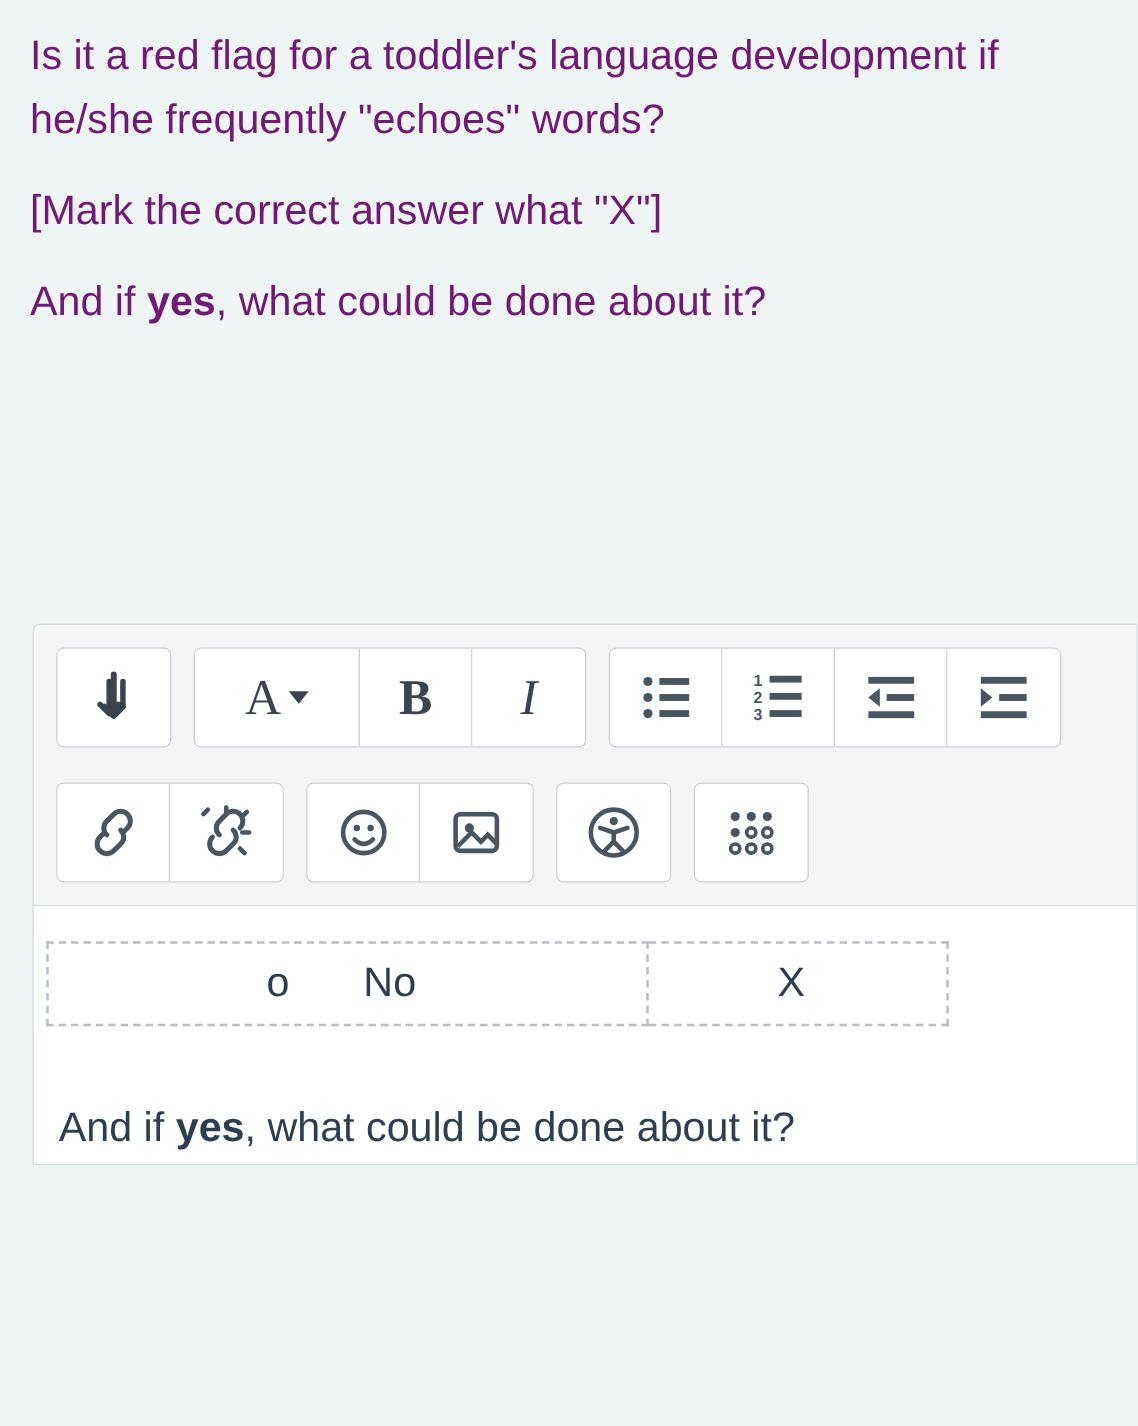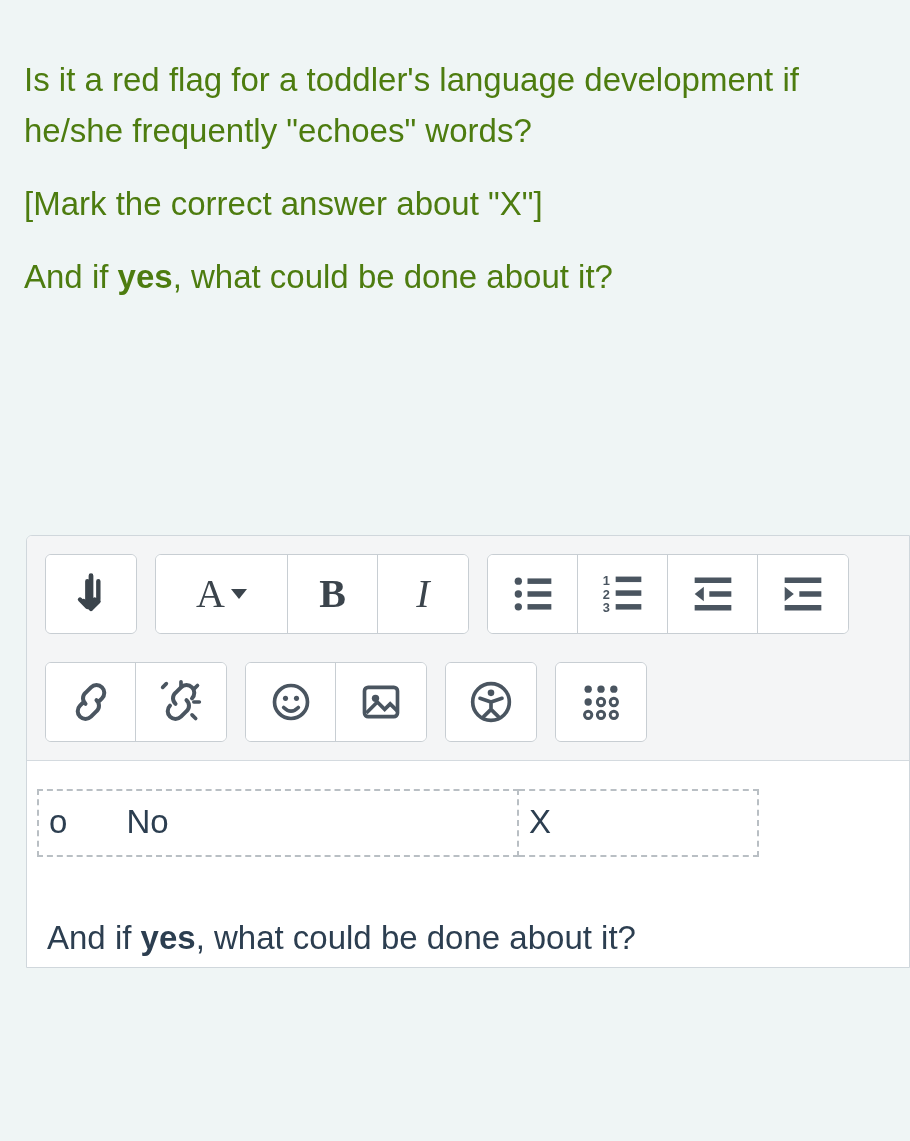"Is it a red flag" .question-area { color: #4d7c0f -> #701a75; margin-top: 36px -> none }
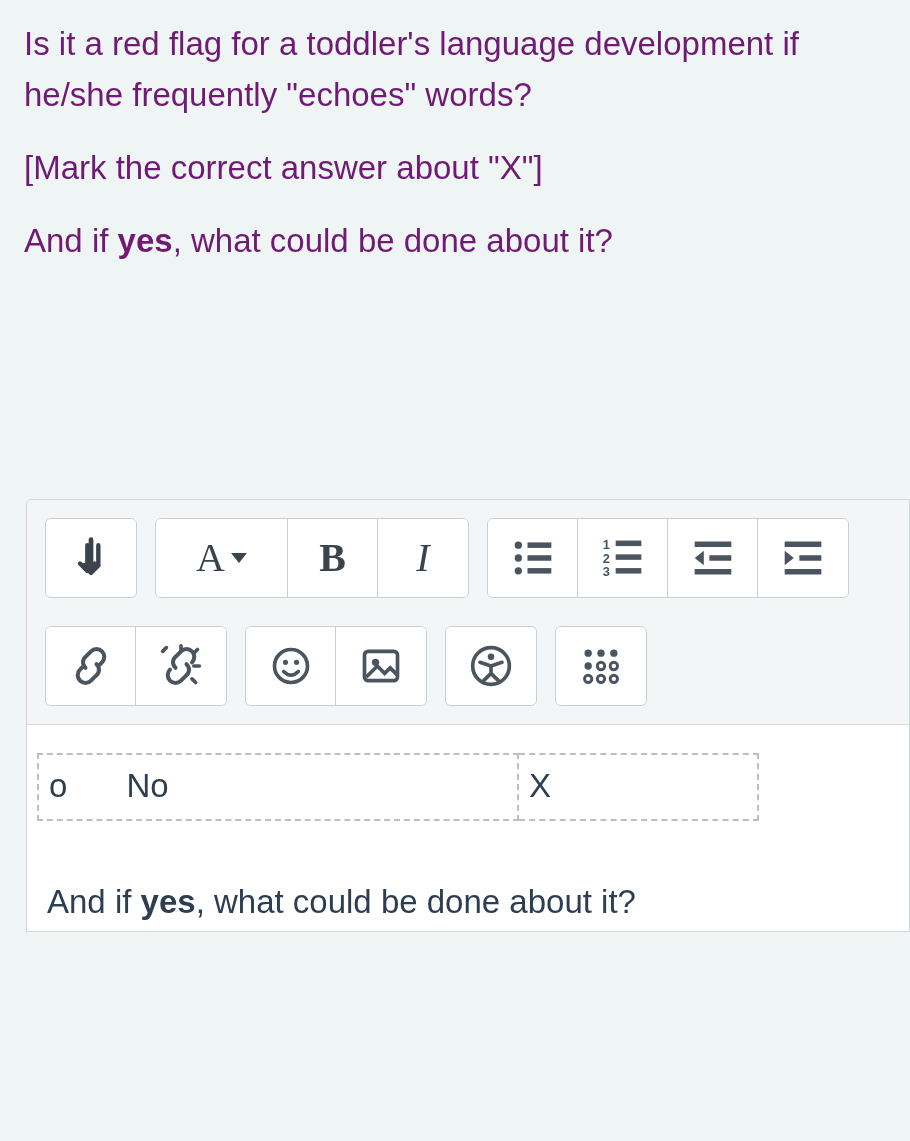"[Mark the correct answer about" p { text: about -> what }
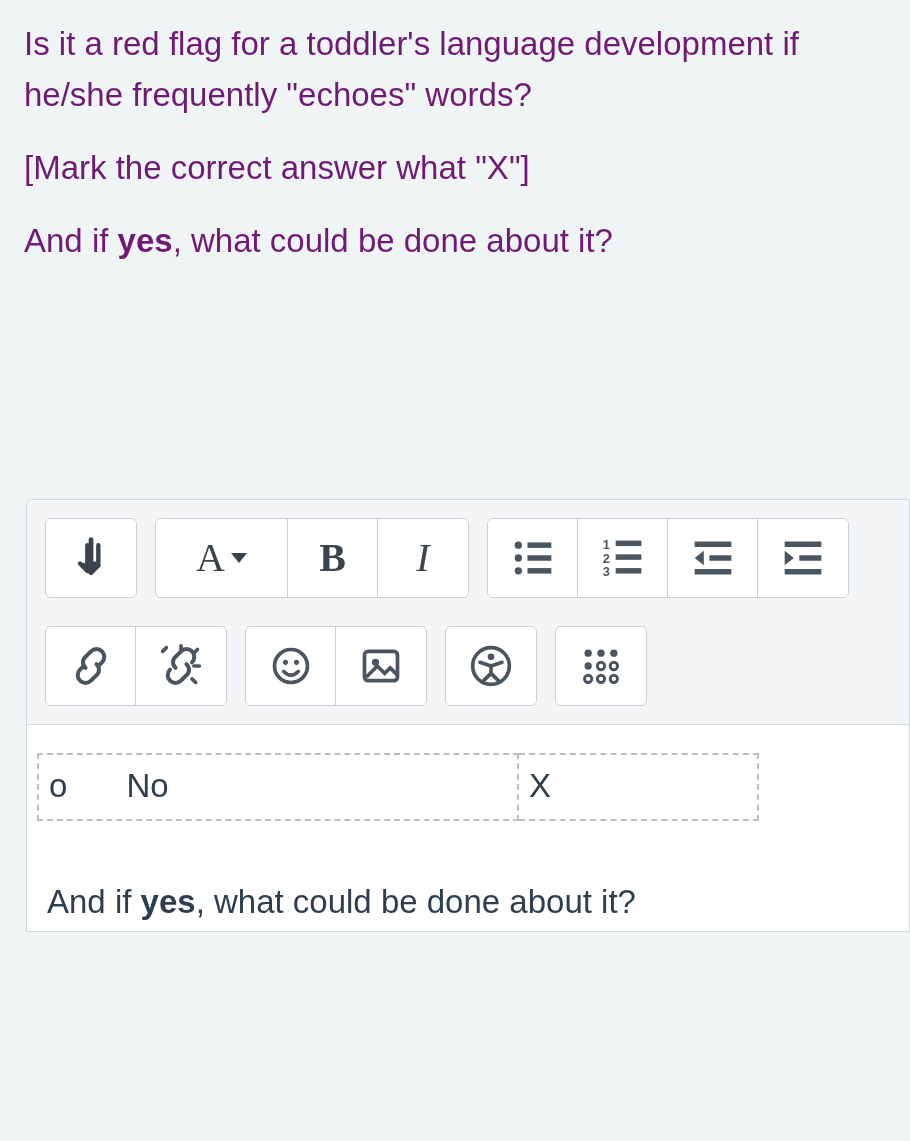"o No" table.answer-table { text-align: none -> center }
